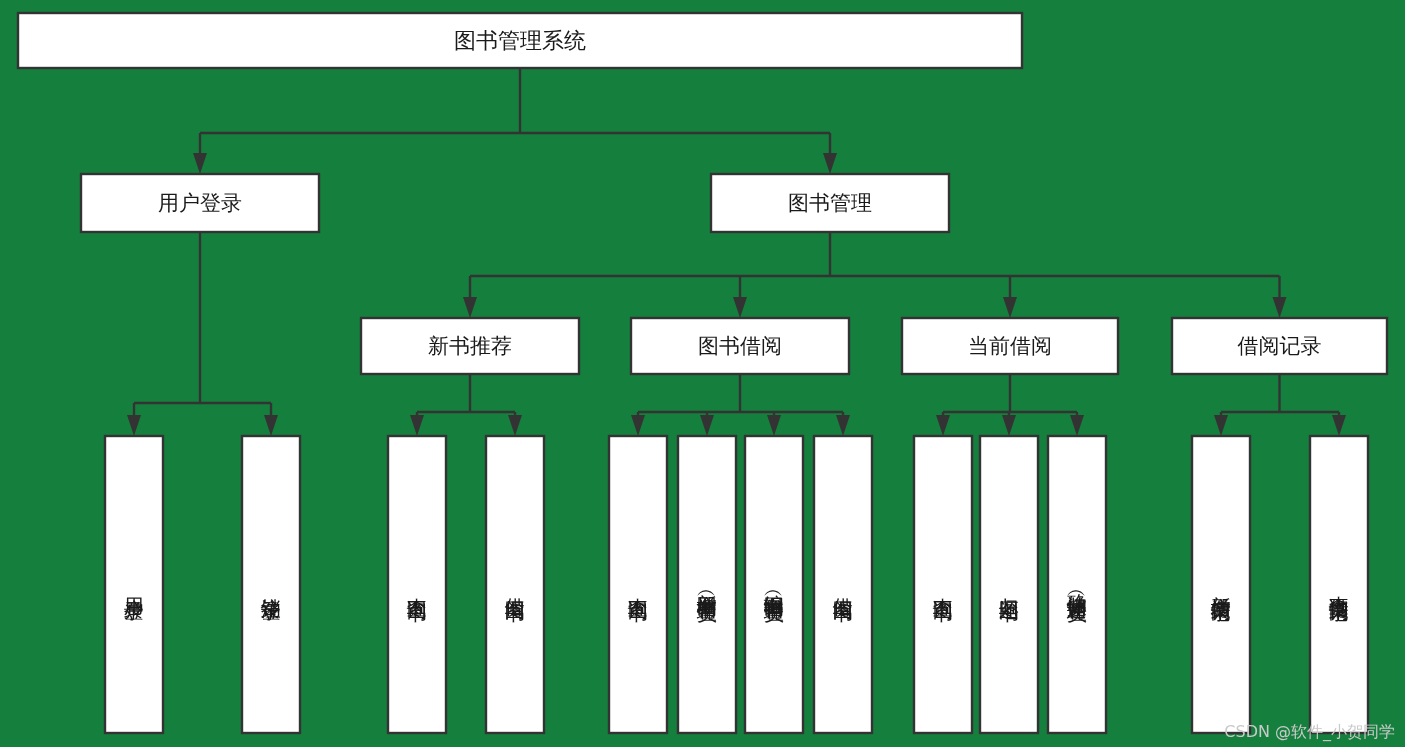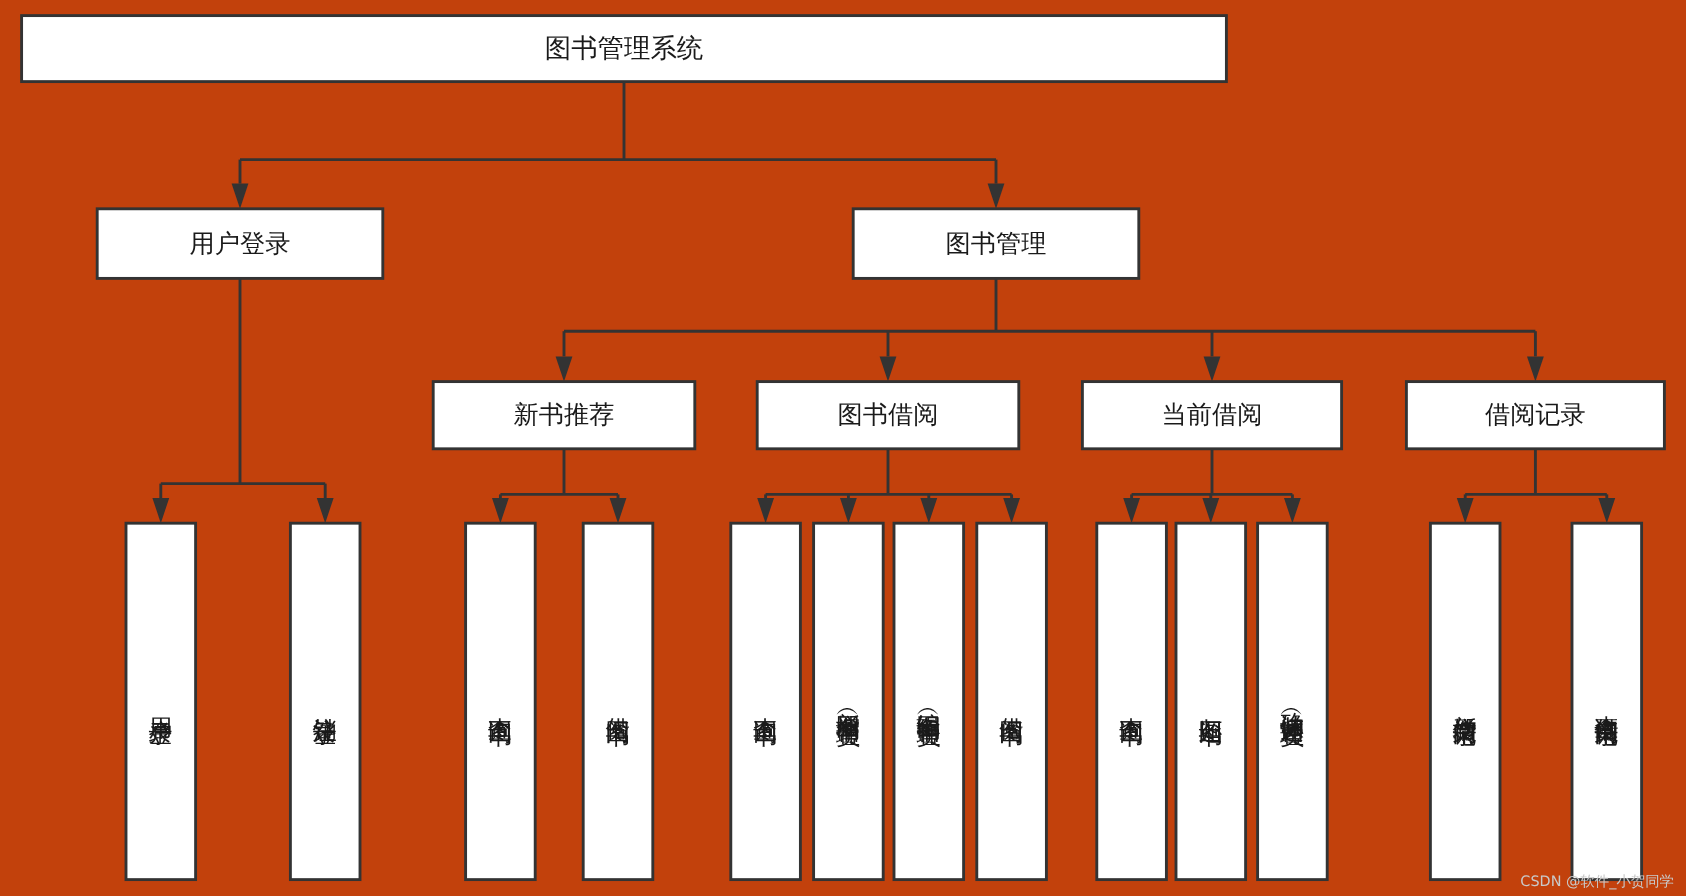"图书管理系统" #diagram-root { background: #c2410c -> #15803d }
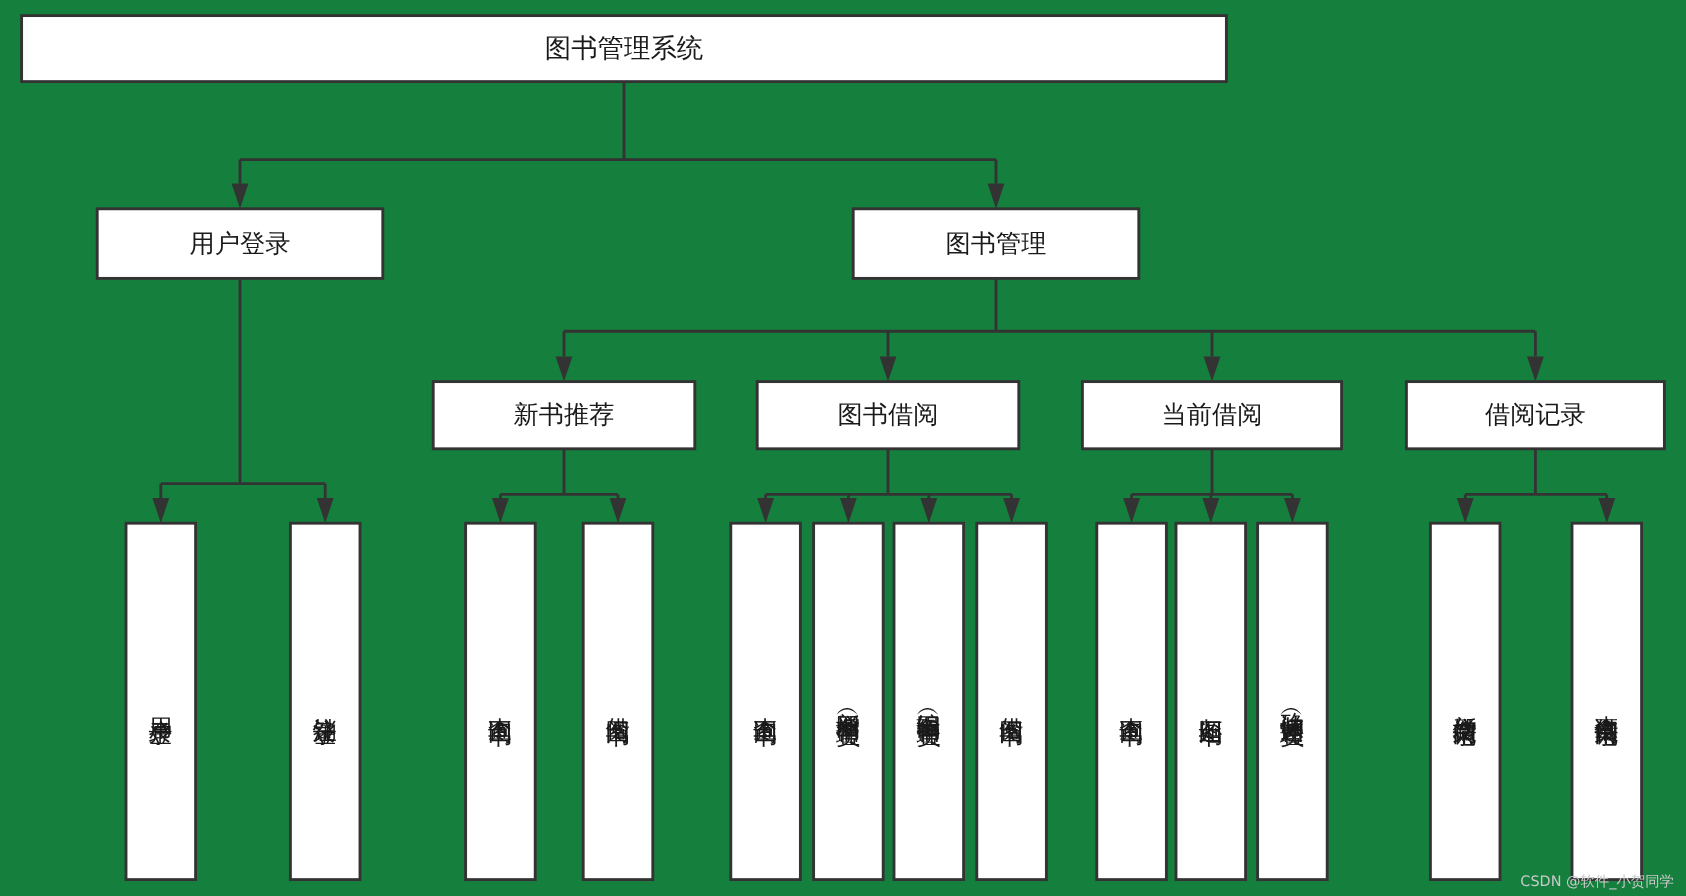"CSDN @软件_小贺同学" .watermark { font-size: 12px -> 16px }
